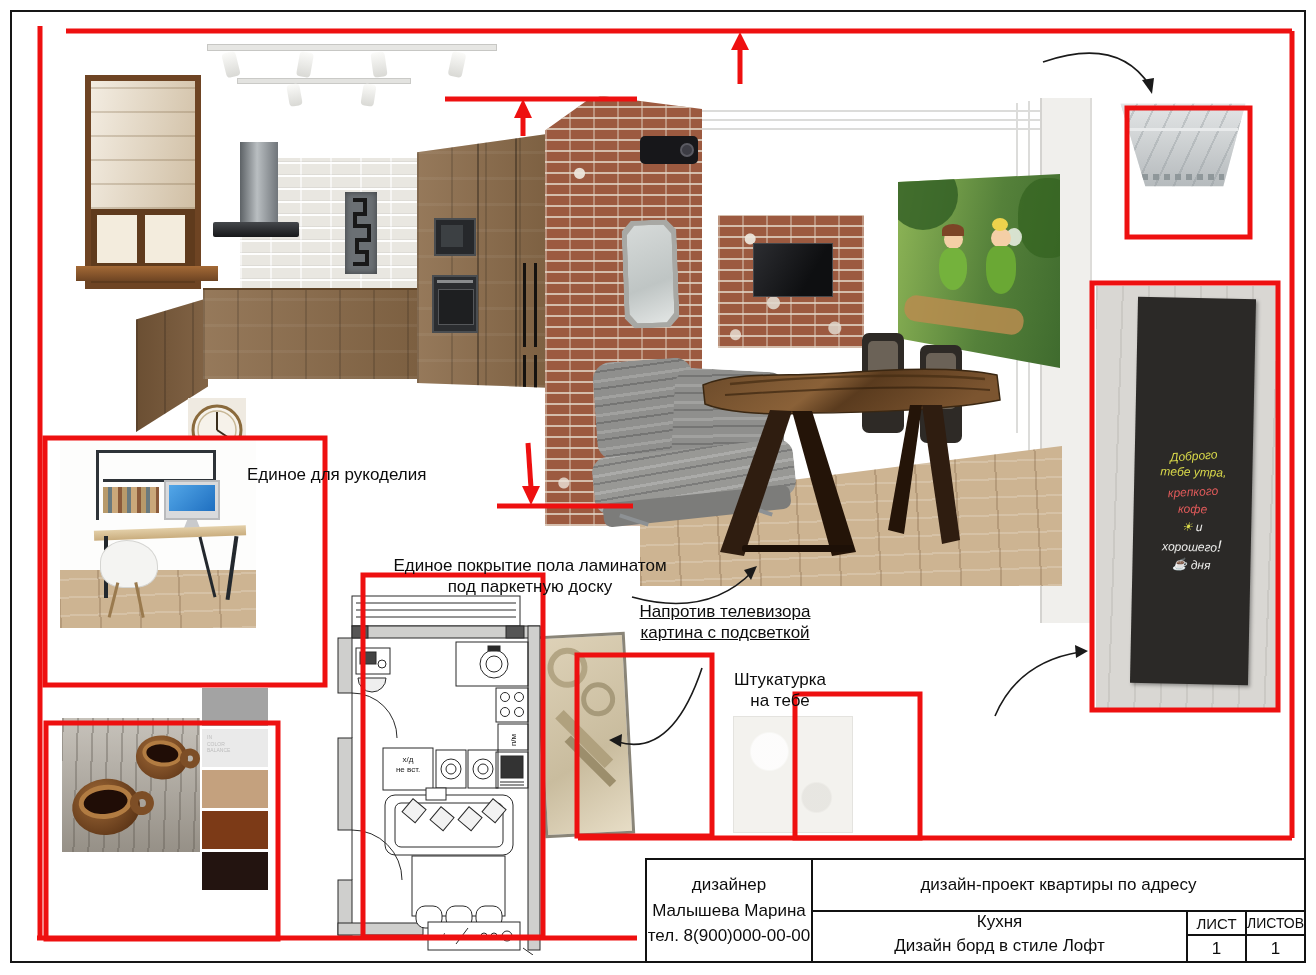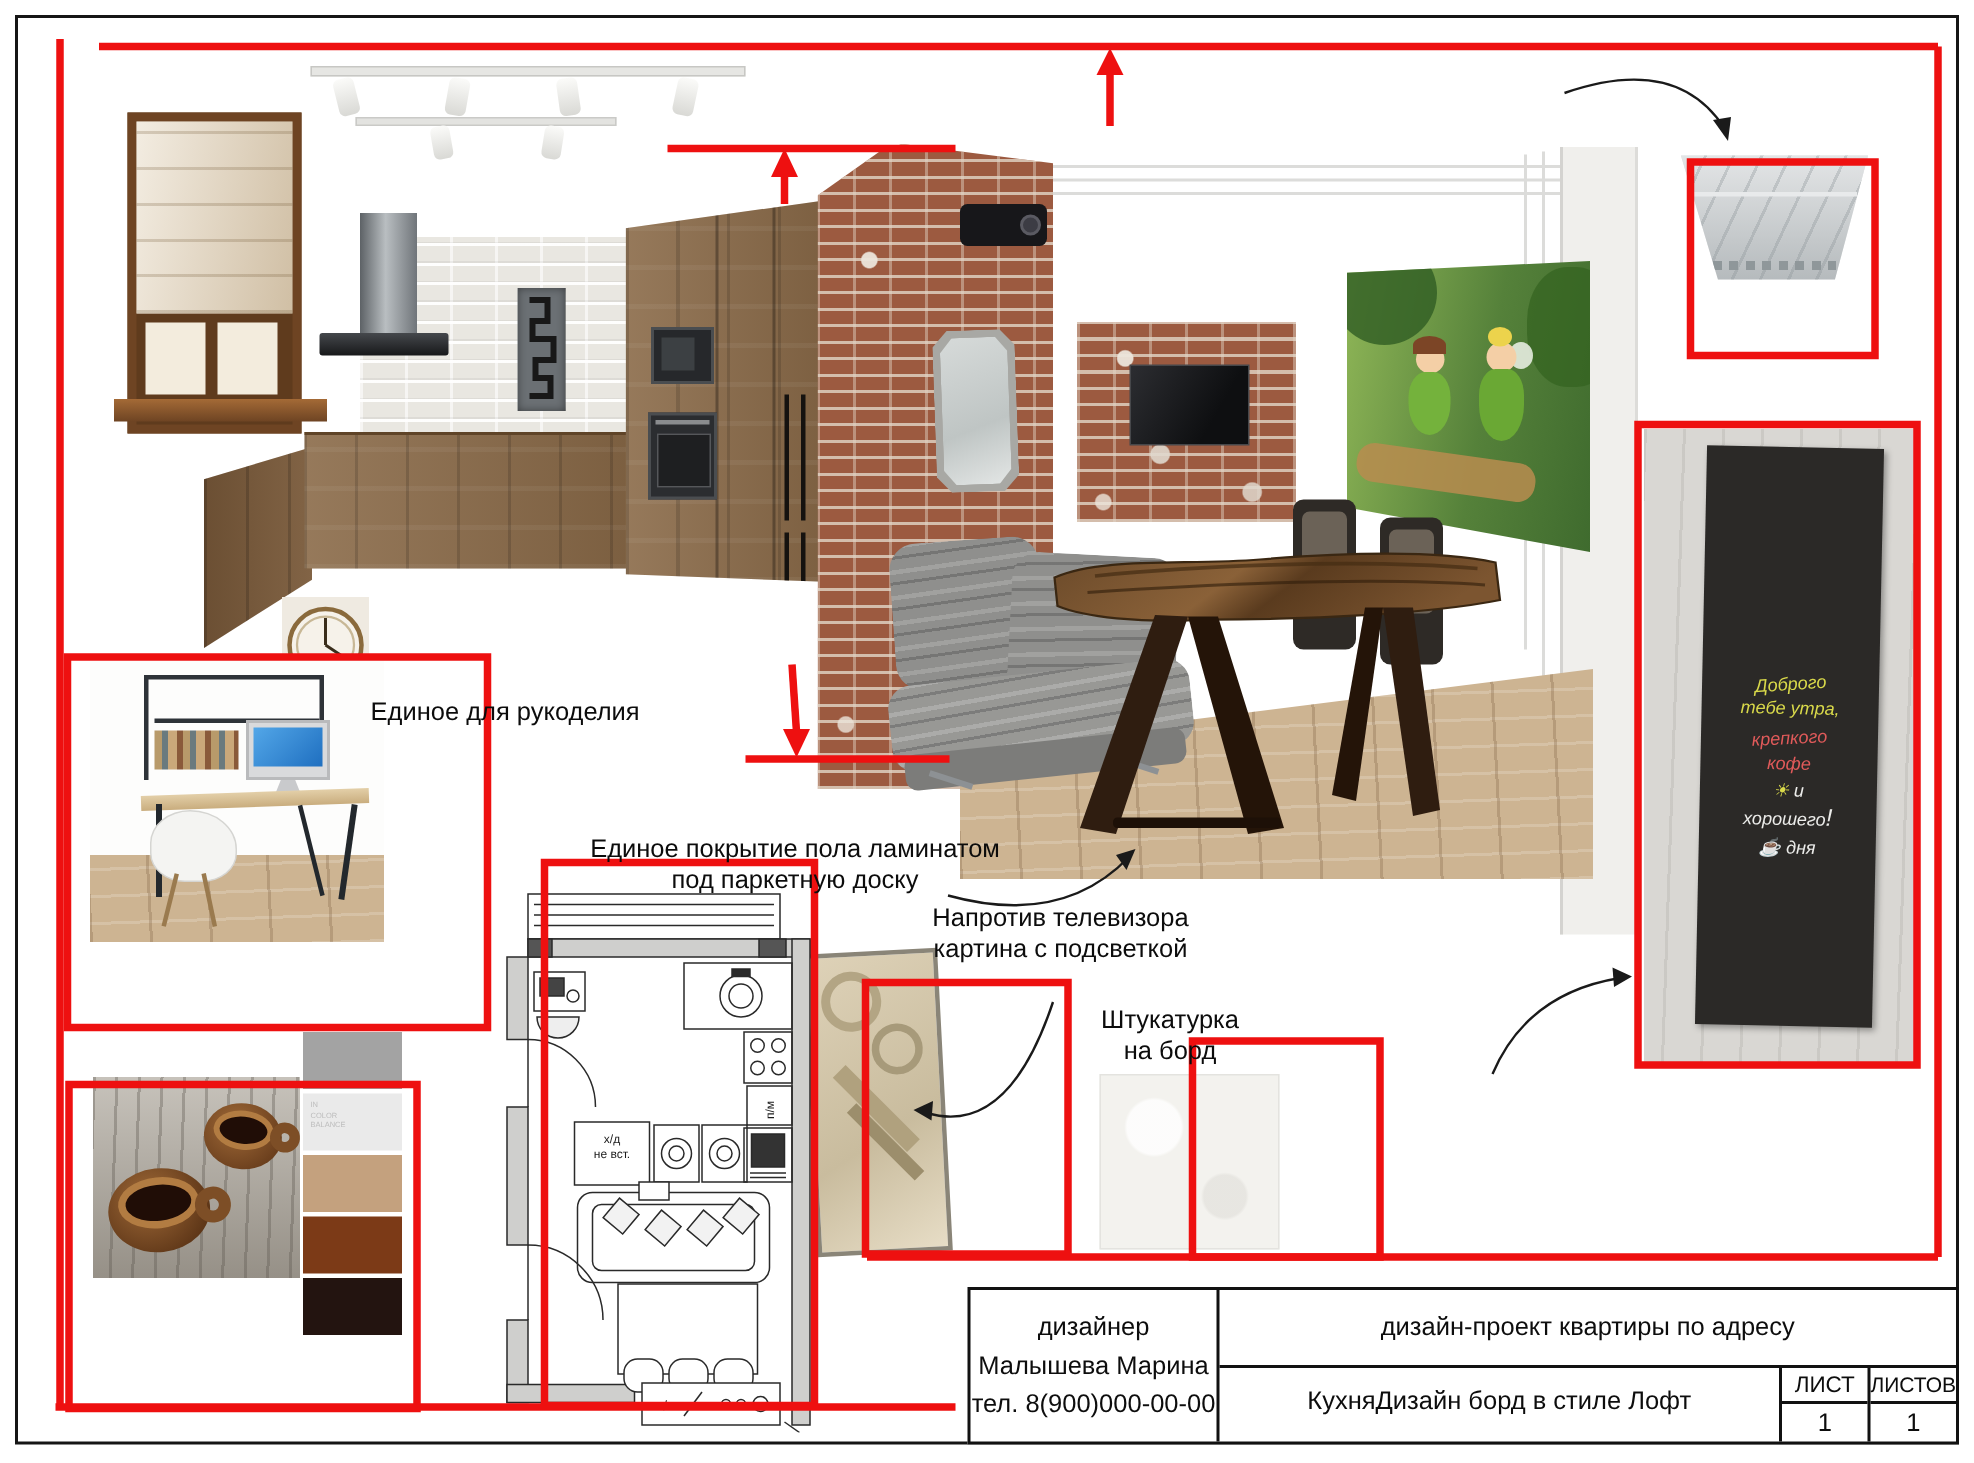"Напротив телевизора" div.note { left: 614px -> 632px; text-decoration: none -> underline }
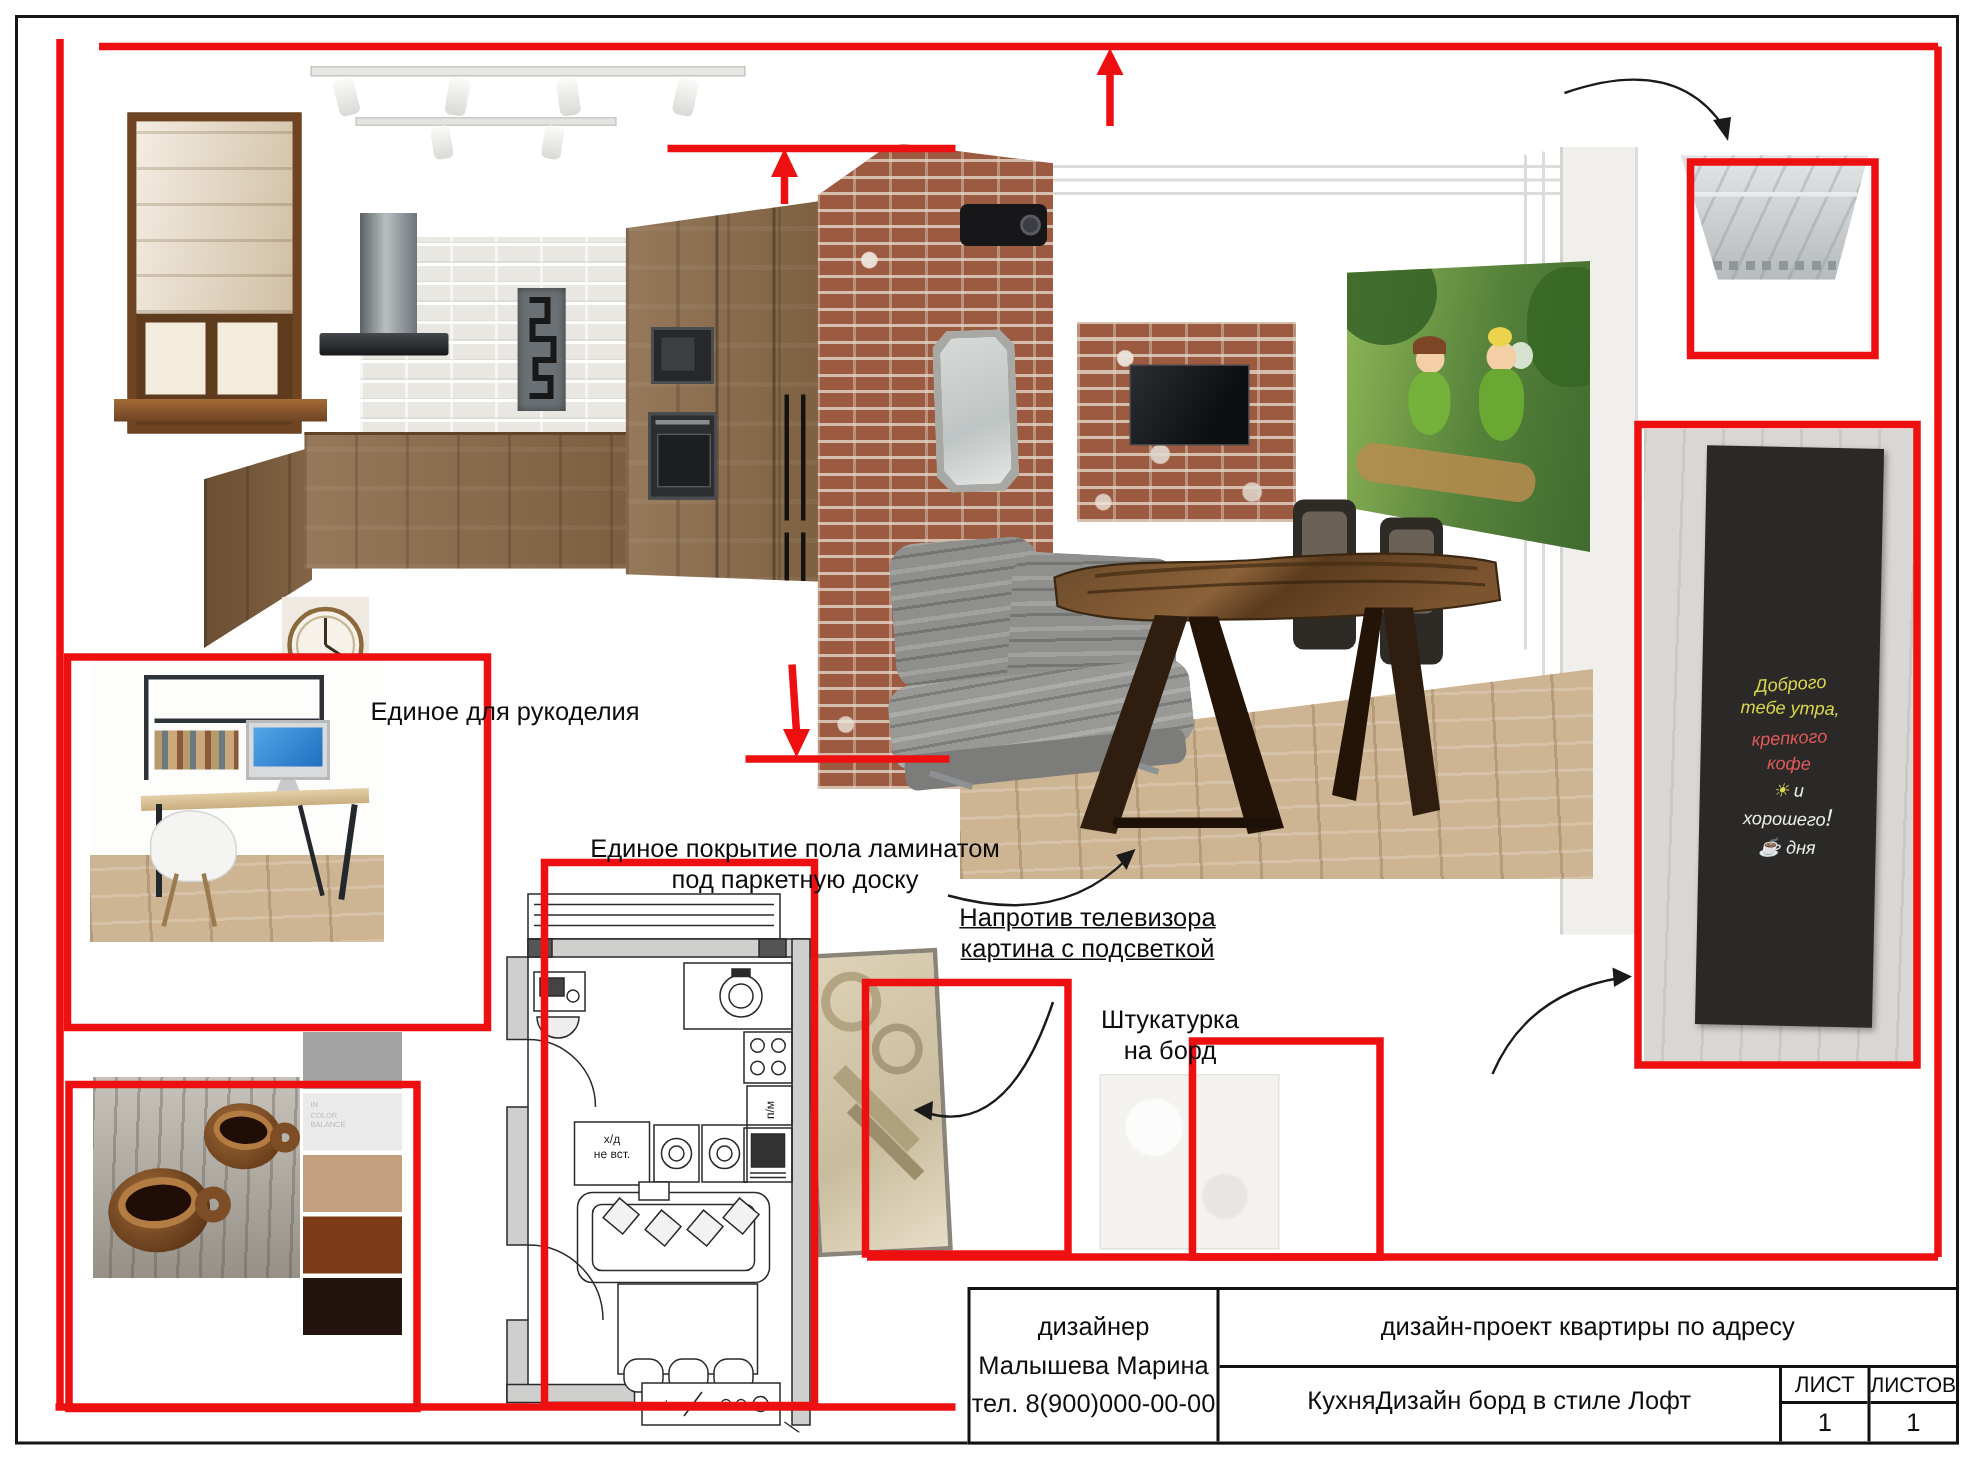"Штукатурка" div.note { text: борд -> тебе }
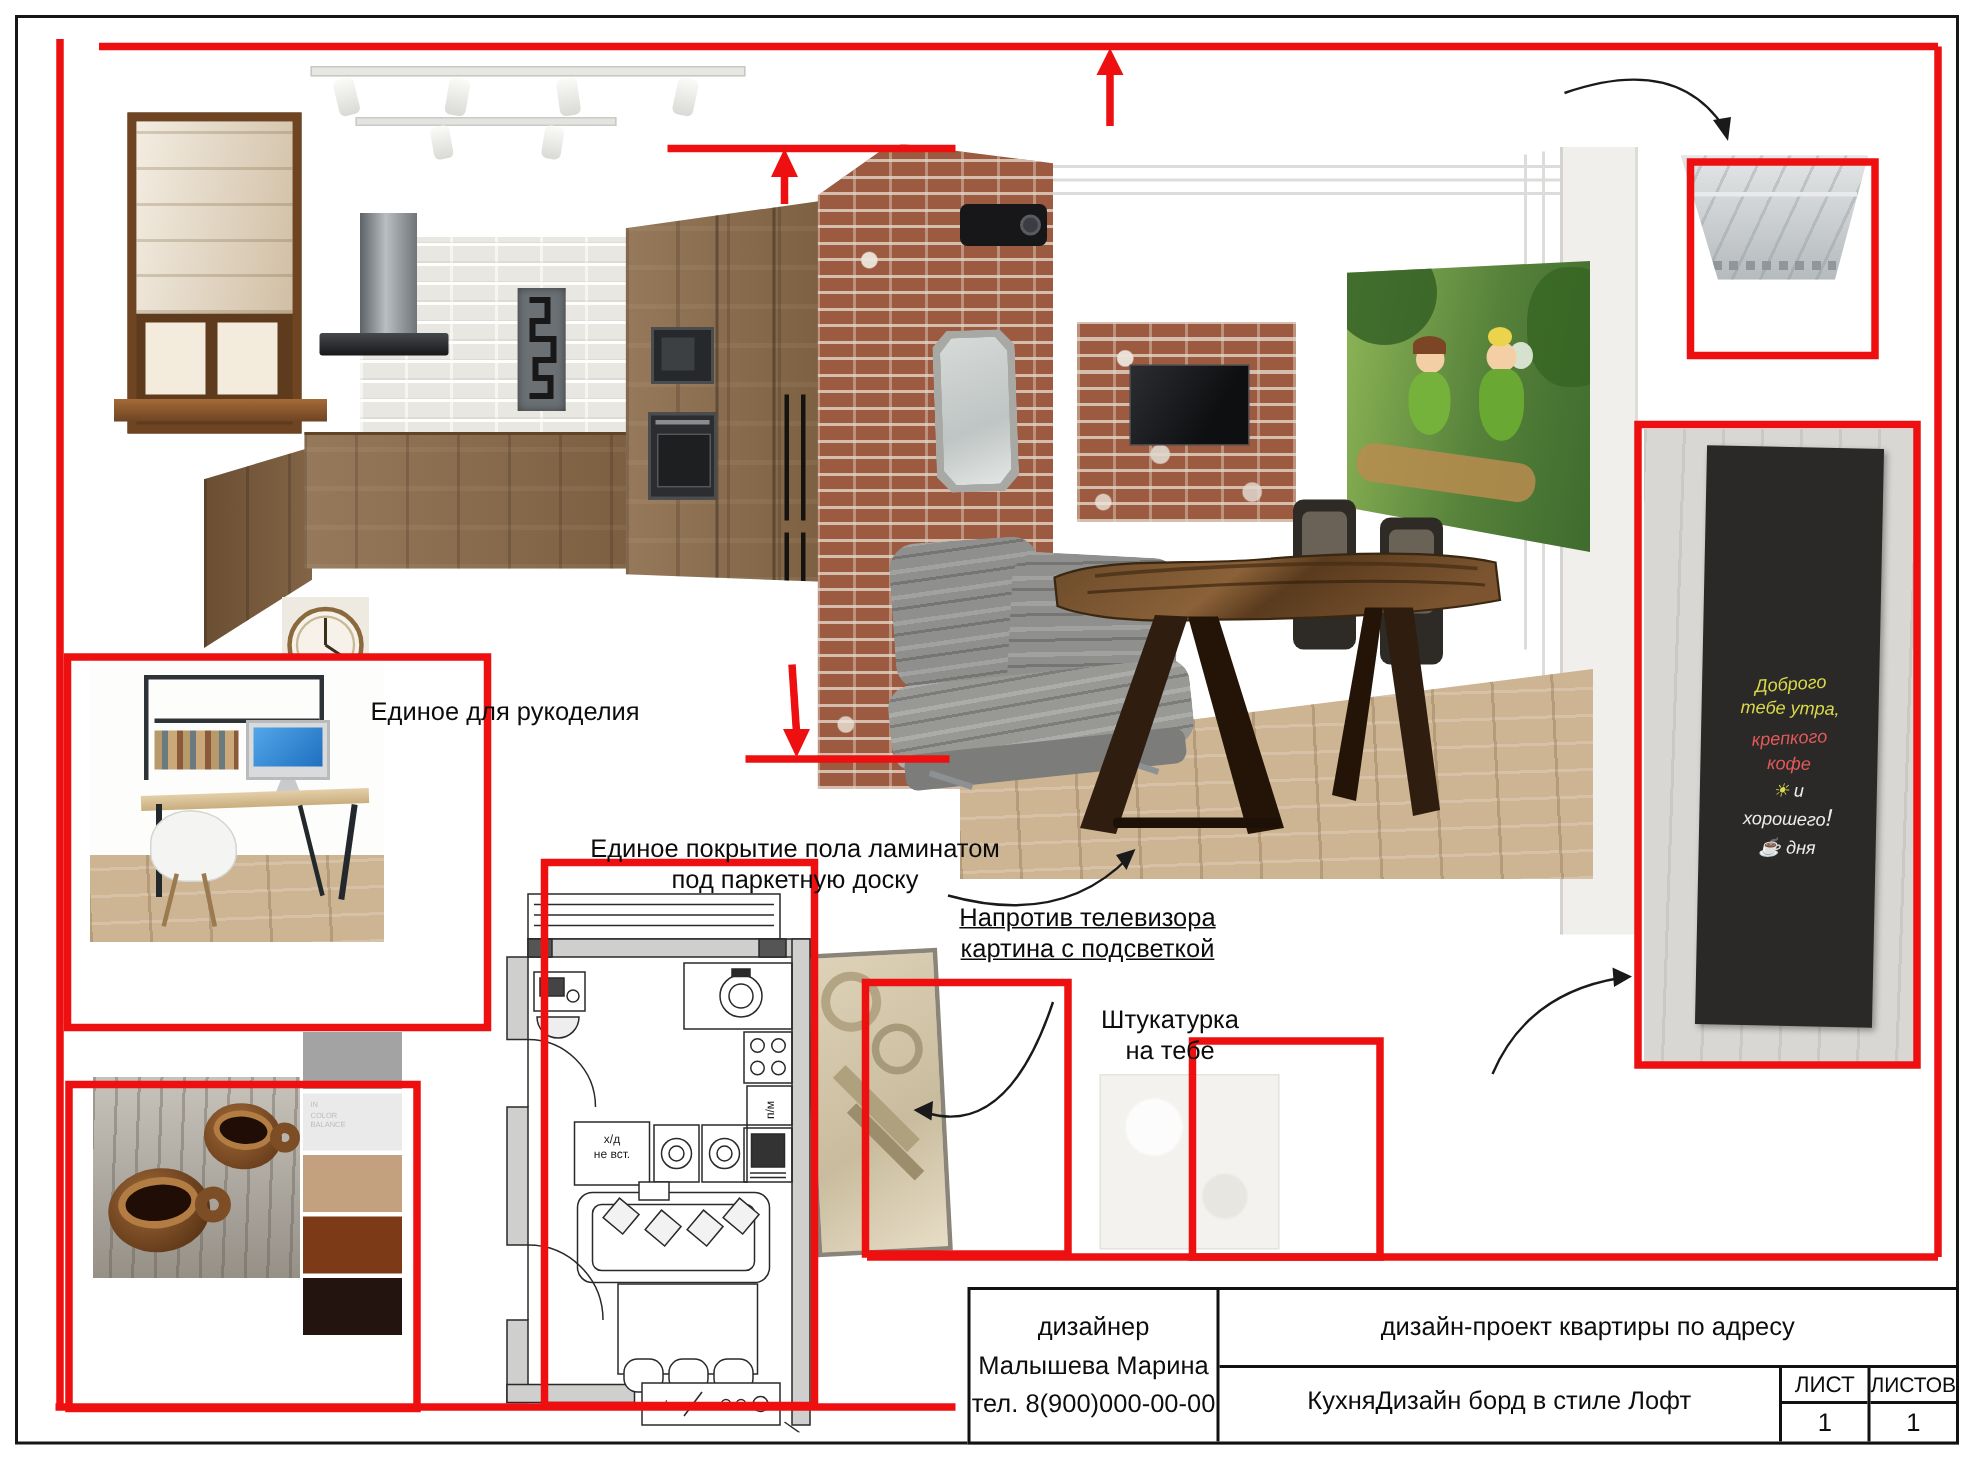"Кухня" div.abs { flex-direction: row -> column }
